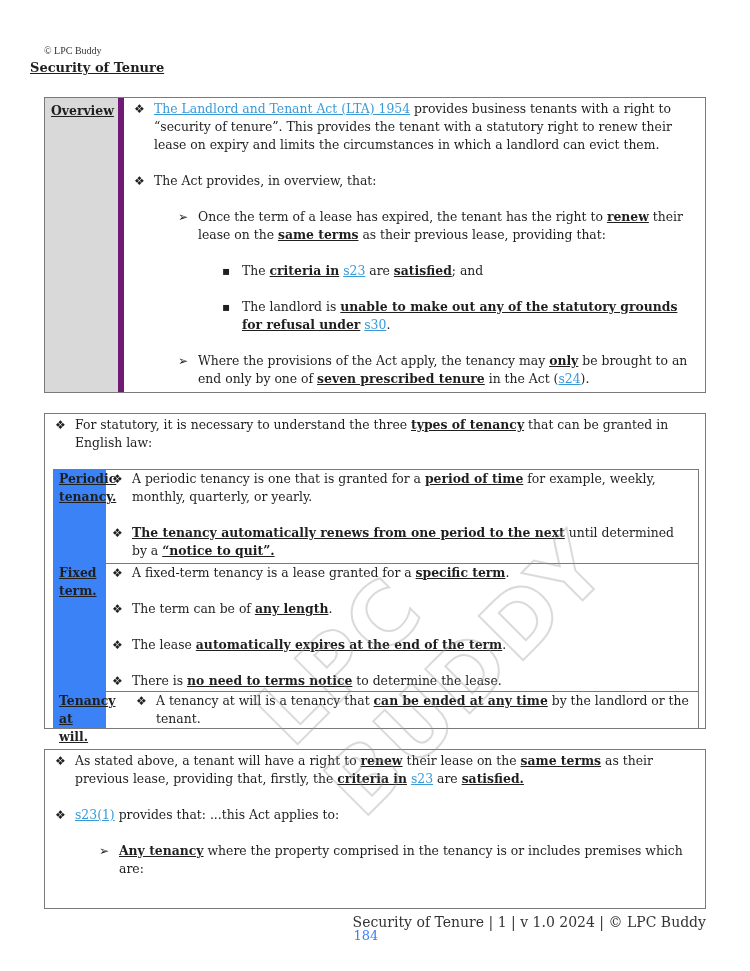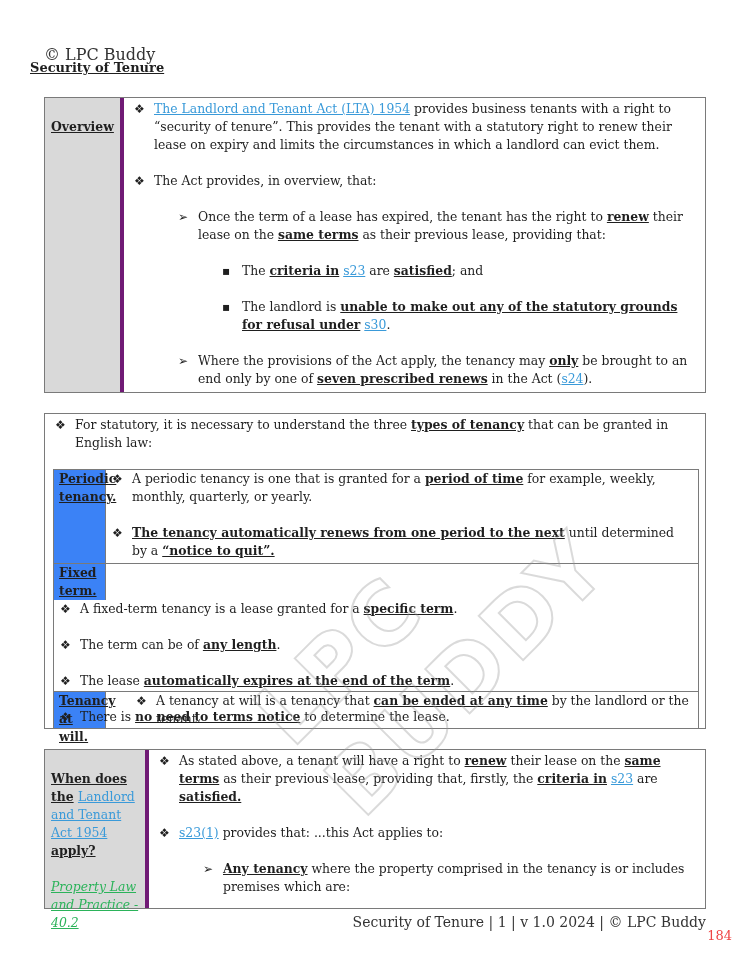"© LPC Buddy" .copy-top { font-family: none -> Liberation Serif, serif; font-size: 16px -> 10px }
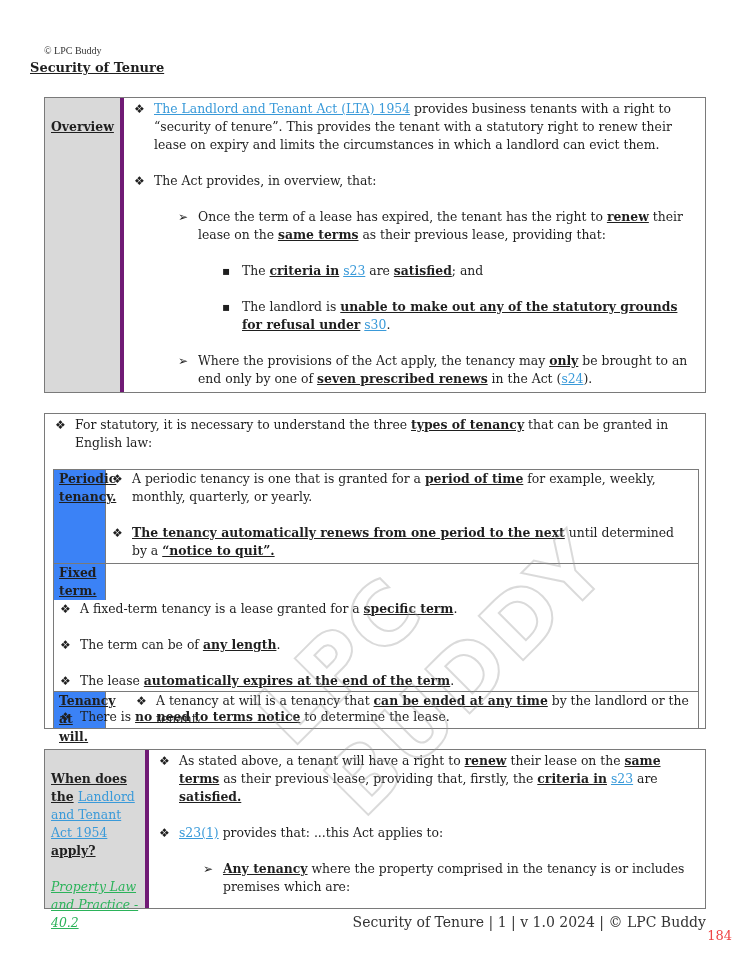"Overview" .tbl .lab { border-right: 4px solid #701a75 -> 6px solid #701a75; padding: 20px 6px -> 4px 6px }
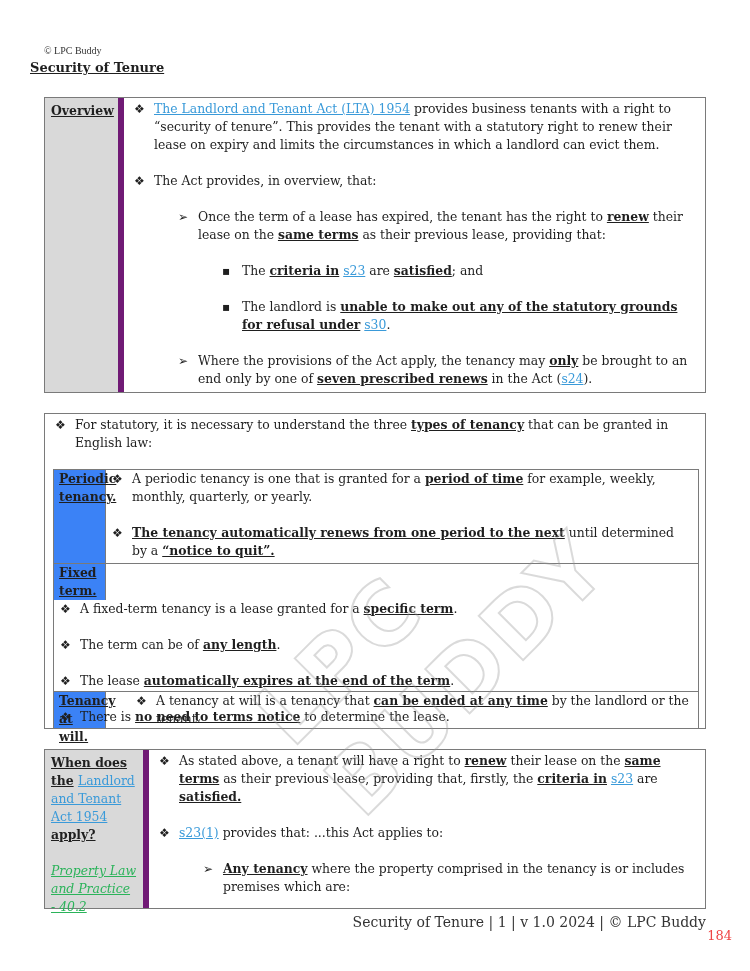"seven prescribed renews" span.b { text: renews -> tenure }
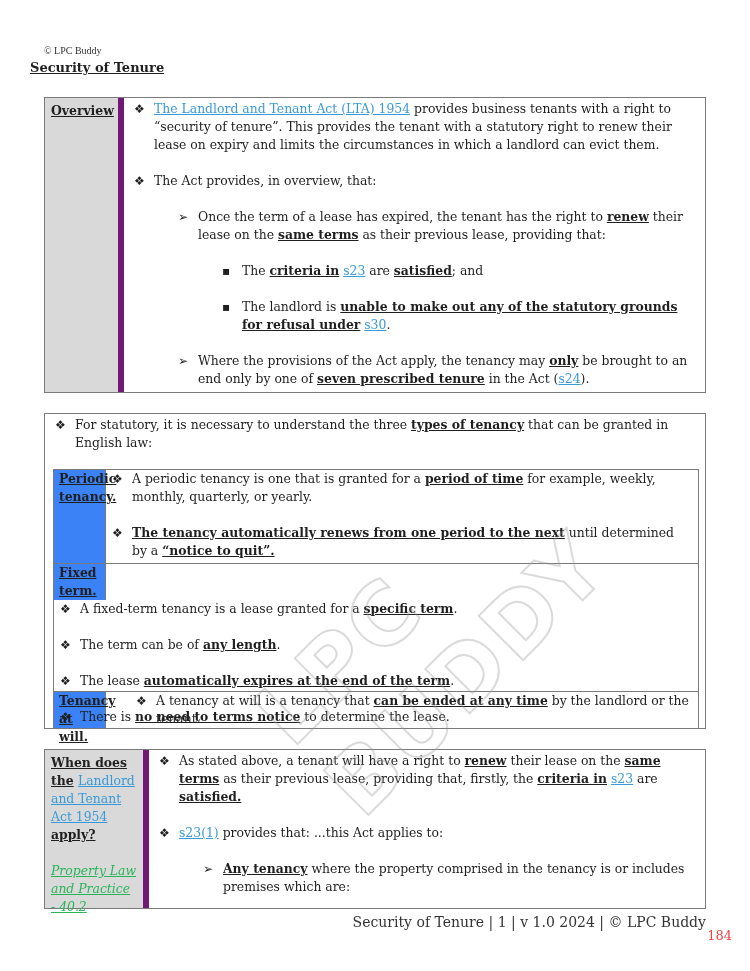"Fixed term." div.irow { flex-direction: column -> none }
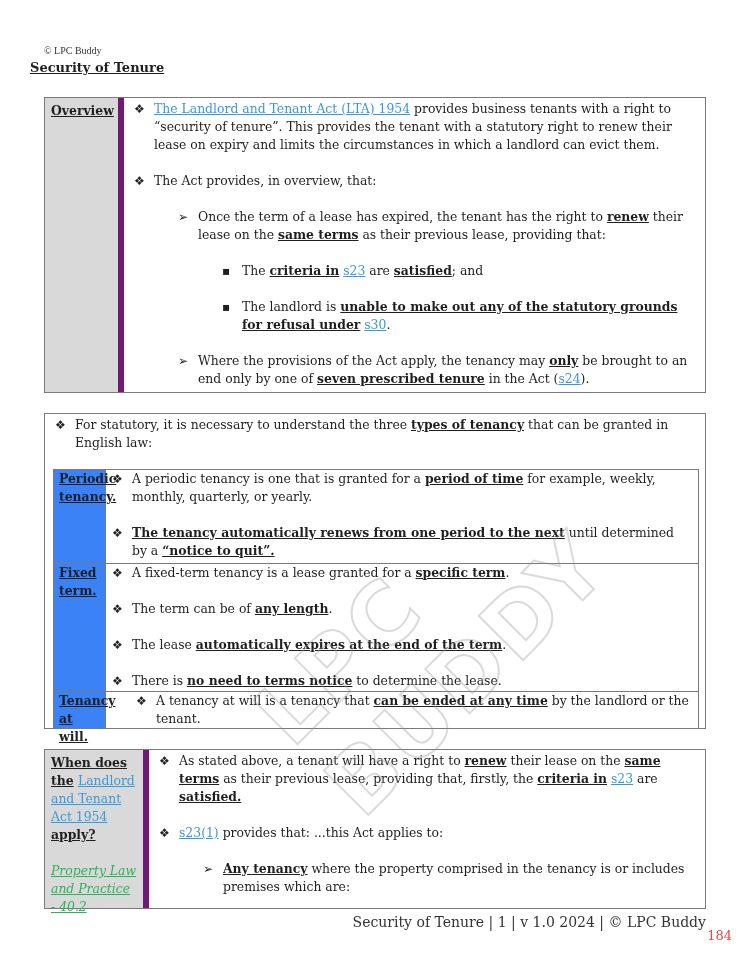"When does the Landlord and" div.lab { html: <div> <u>When does the</u> <span>Landlord and Tenant Act 1954</span> <u>apply?</u> <div></div> <span>Property Law and Practice - 40.2</span> </div> -> none }
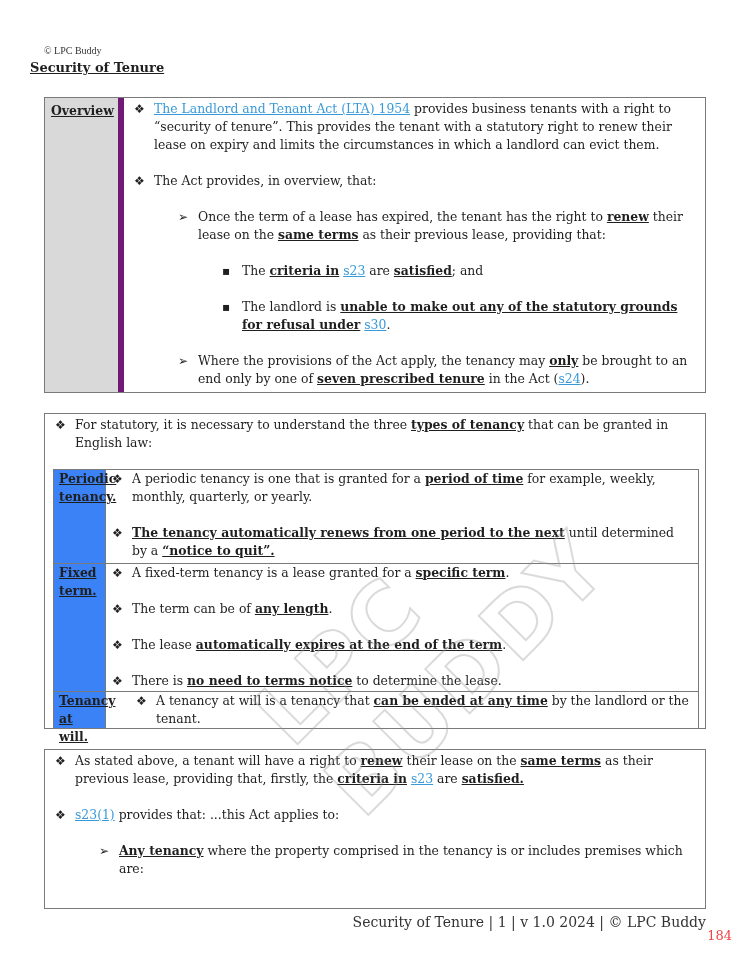"184" .pagenum { color: #ef4444 -> #3b82f6; text-align: right -> center }
